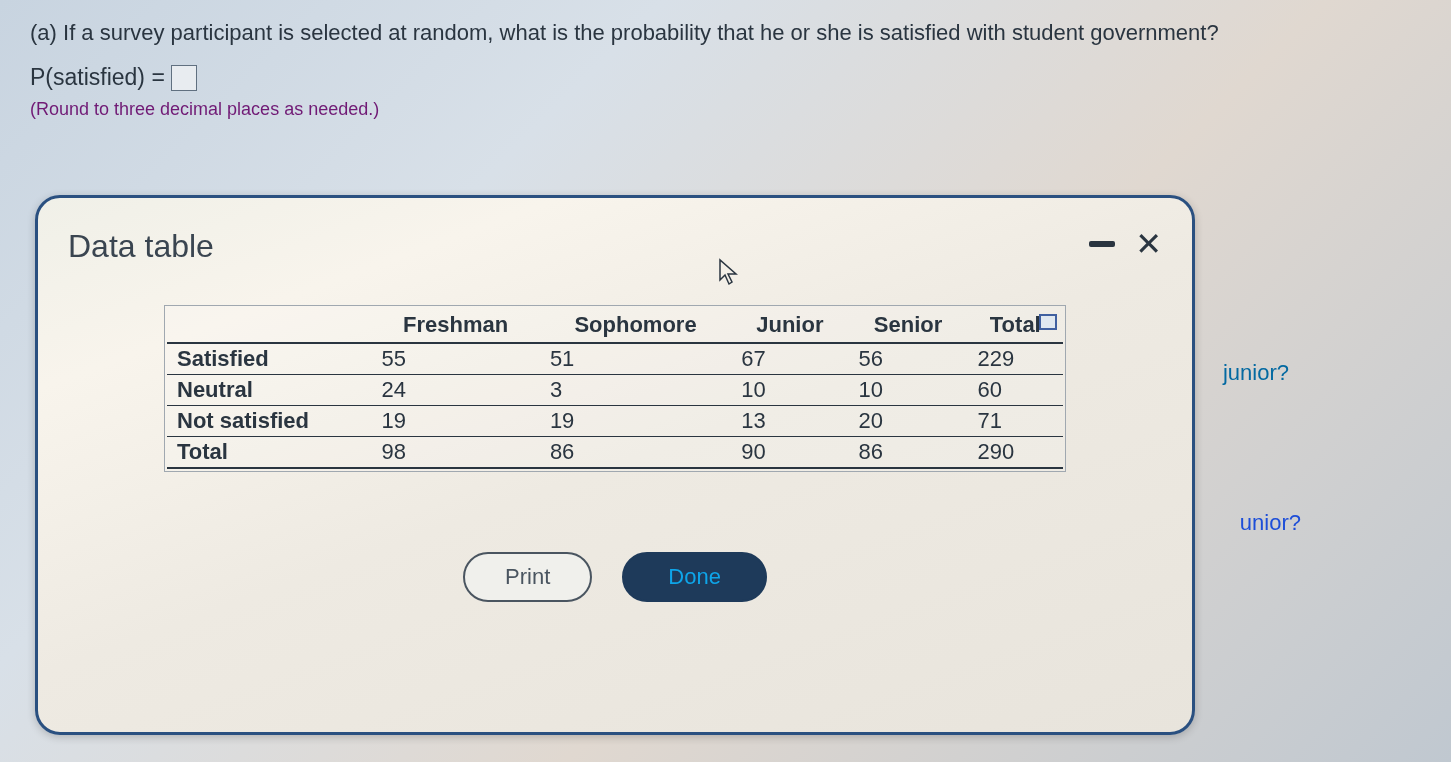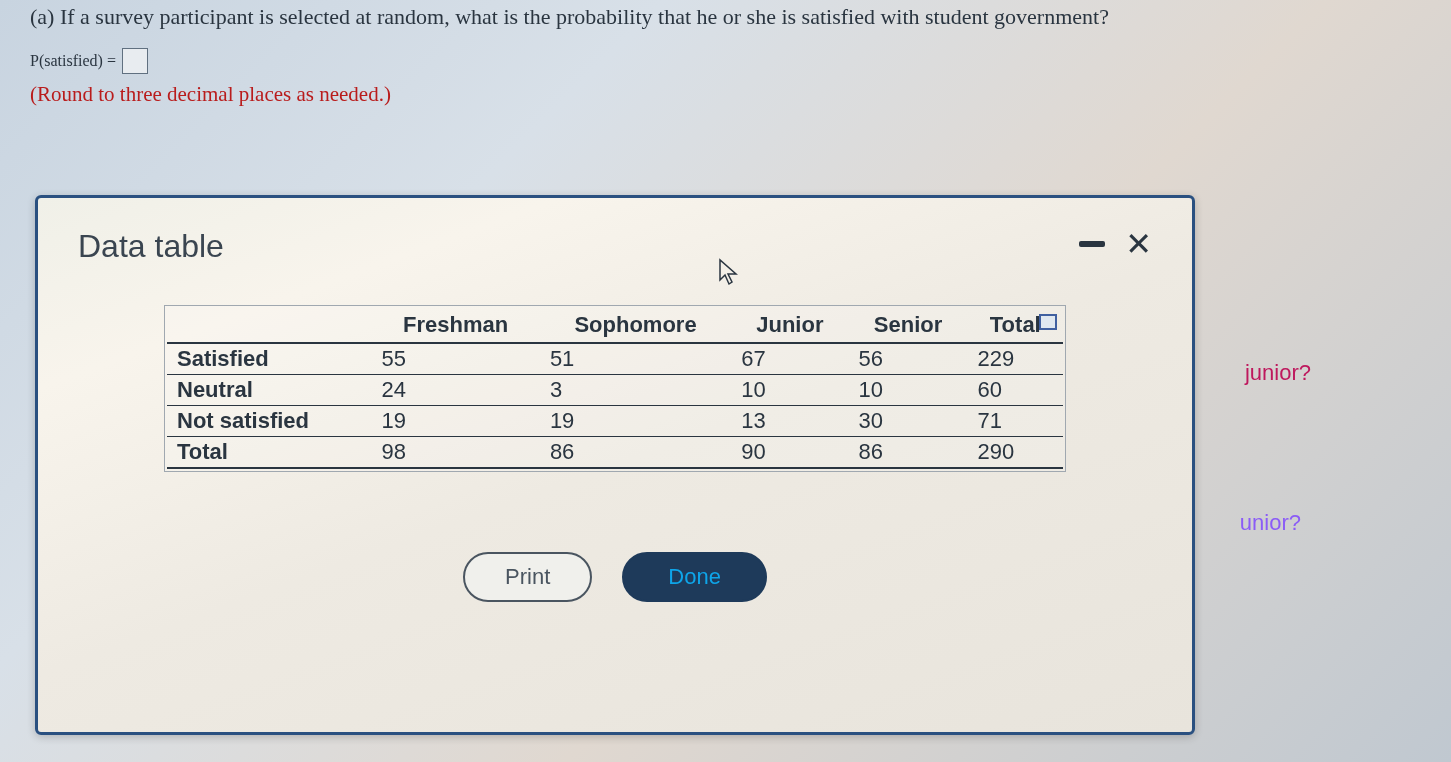"(a) If a survey participant" .question-area { font-family: Liberation Serif, serif -> none; padding: 4px 30px 10px 30px -> 20px 30px 10px 30px }
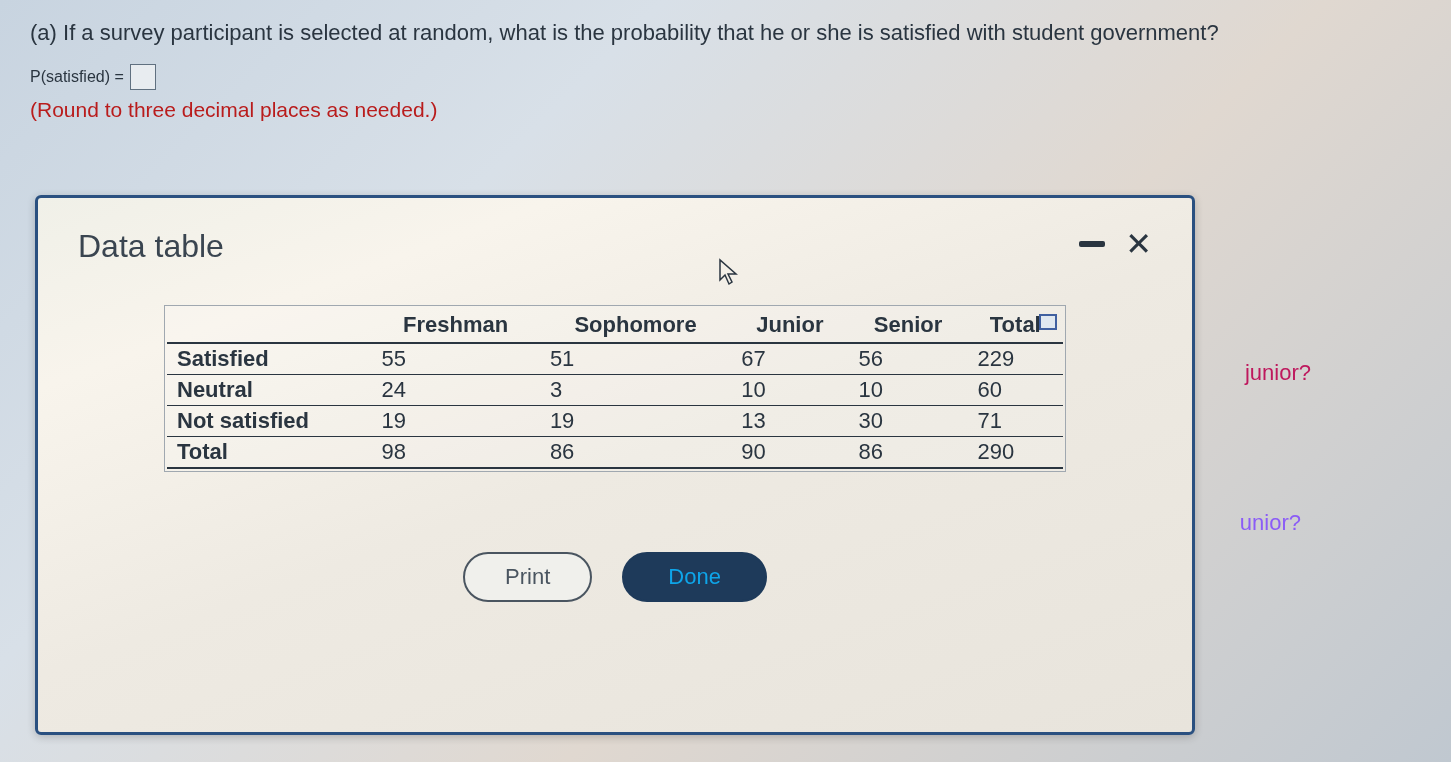"P(satisfied) =" .formula-line { font-size: 16px -> 23px }
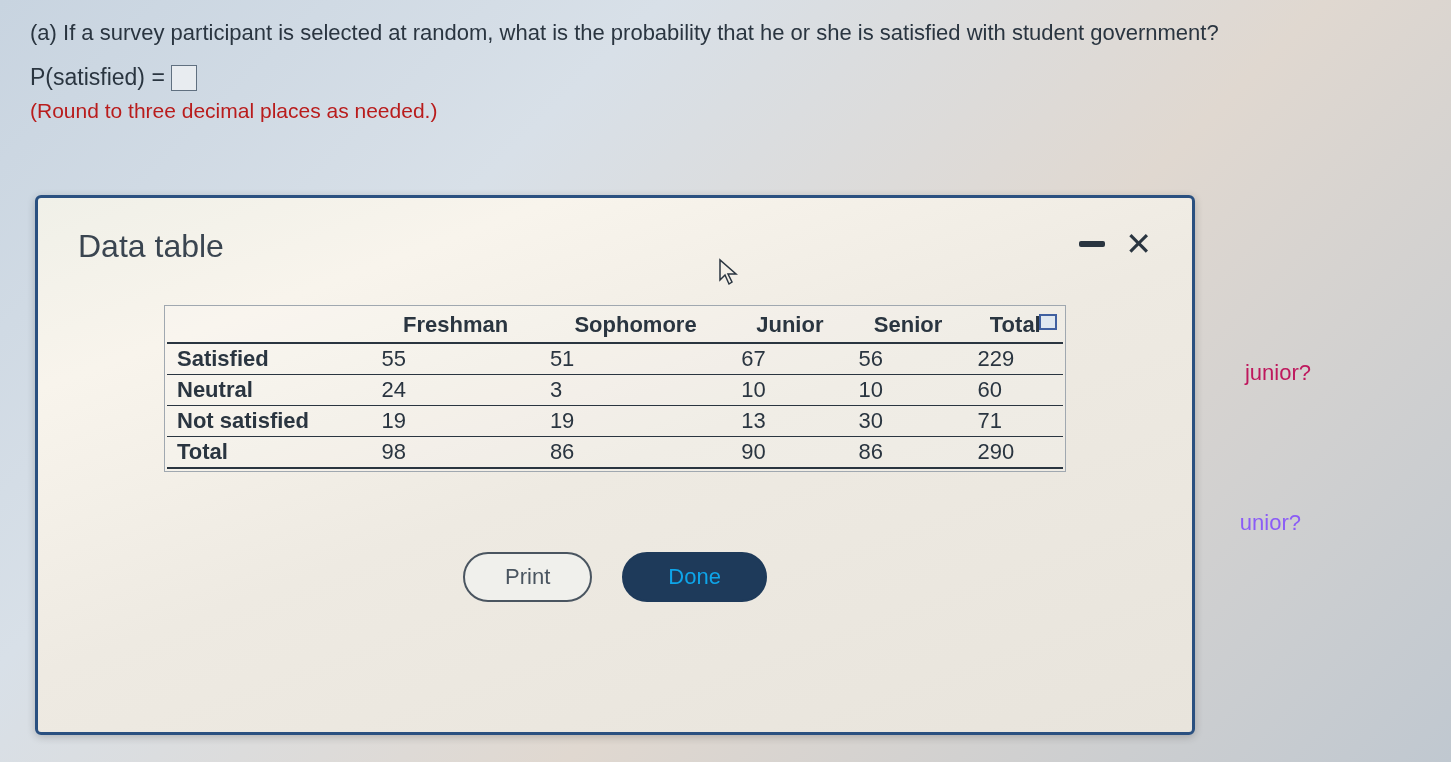"(Round to three decimal places" .hint-text { color: #b91c1c -> #701a75; font-size: 21px -> 18px }
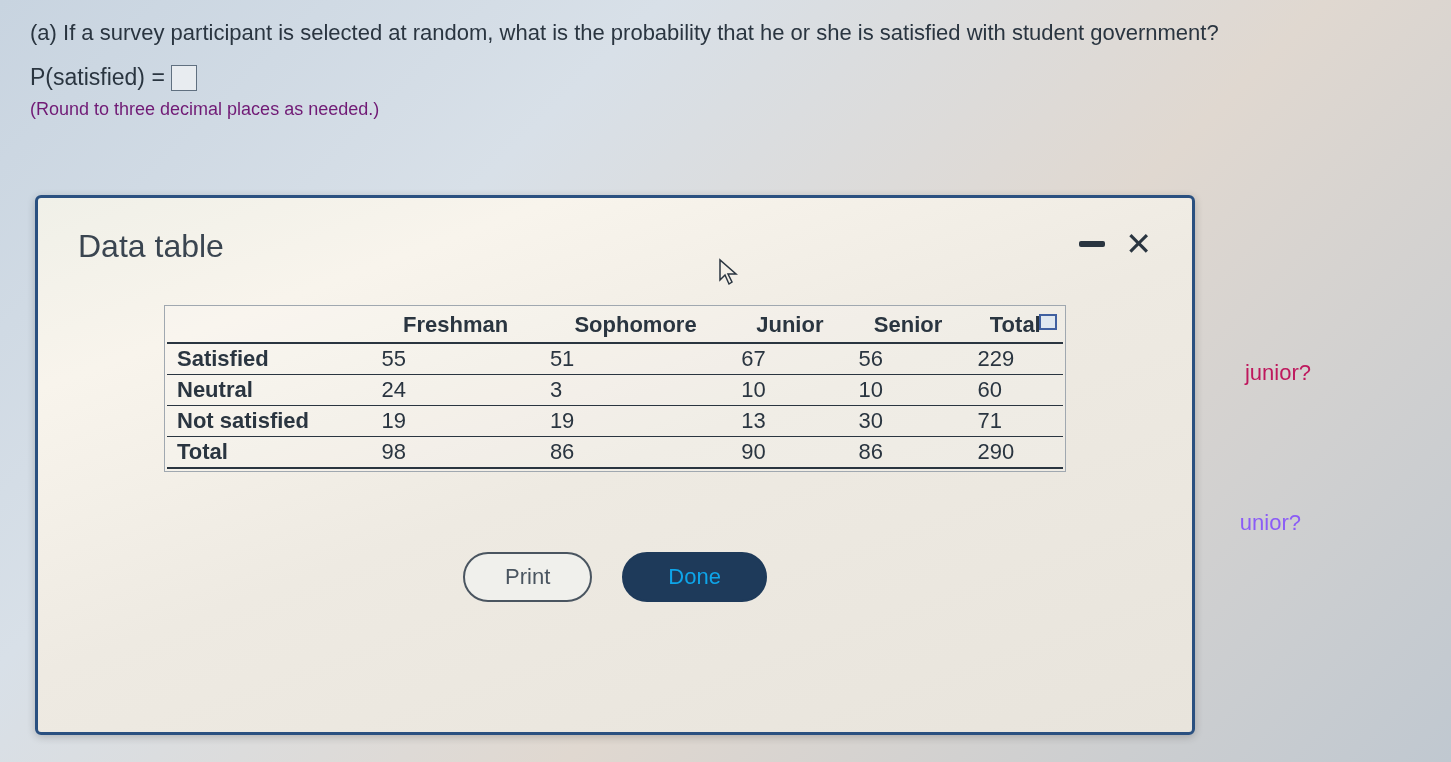"Data table" .modal { border-radius: 6px -> 25px; padding: 30px 40px -> 30px 30px }
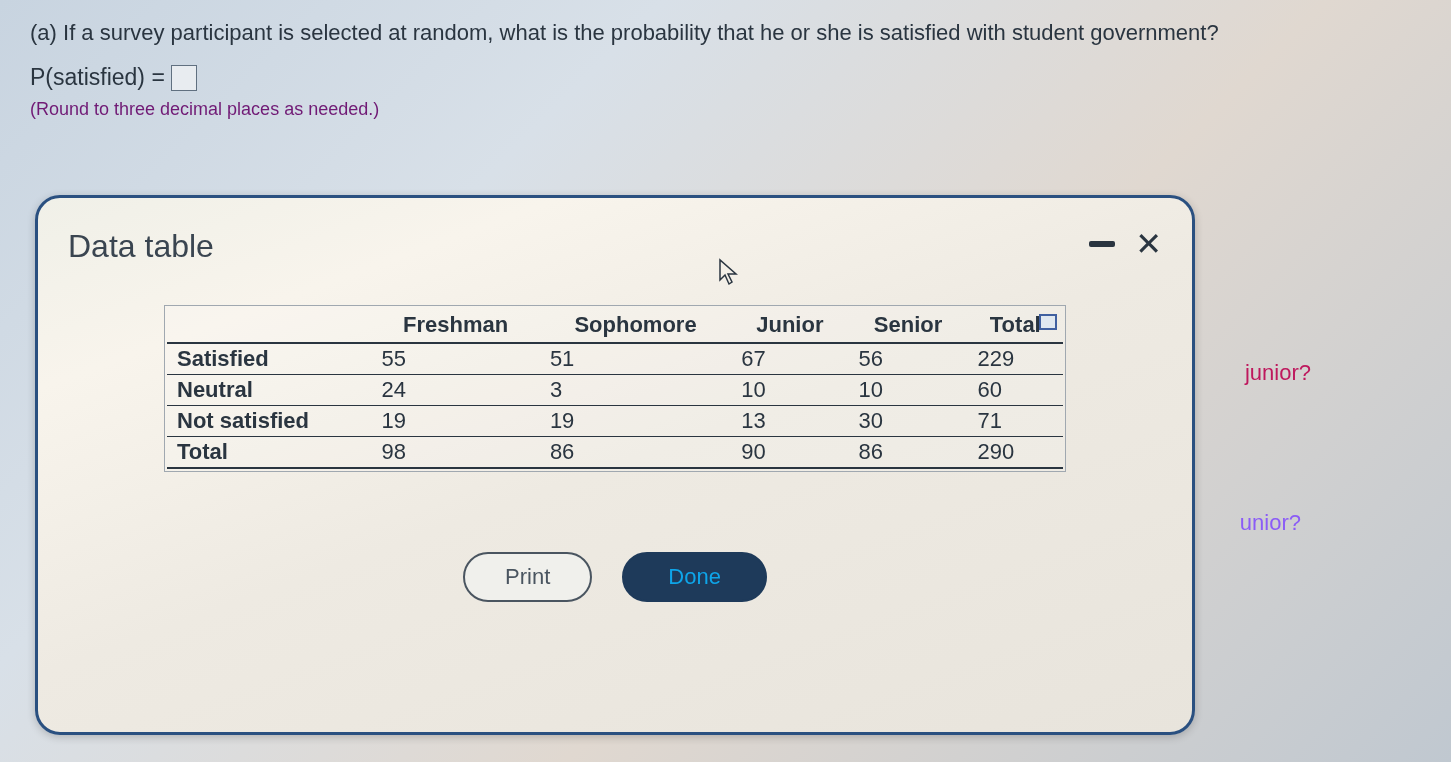"junior?" .bg-text1 { color: #be185d -> #0369a1; right: 140px -> 162px }
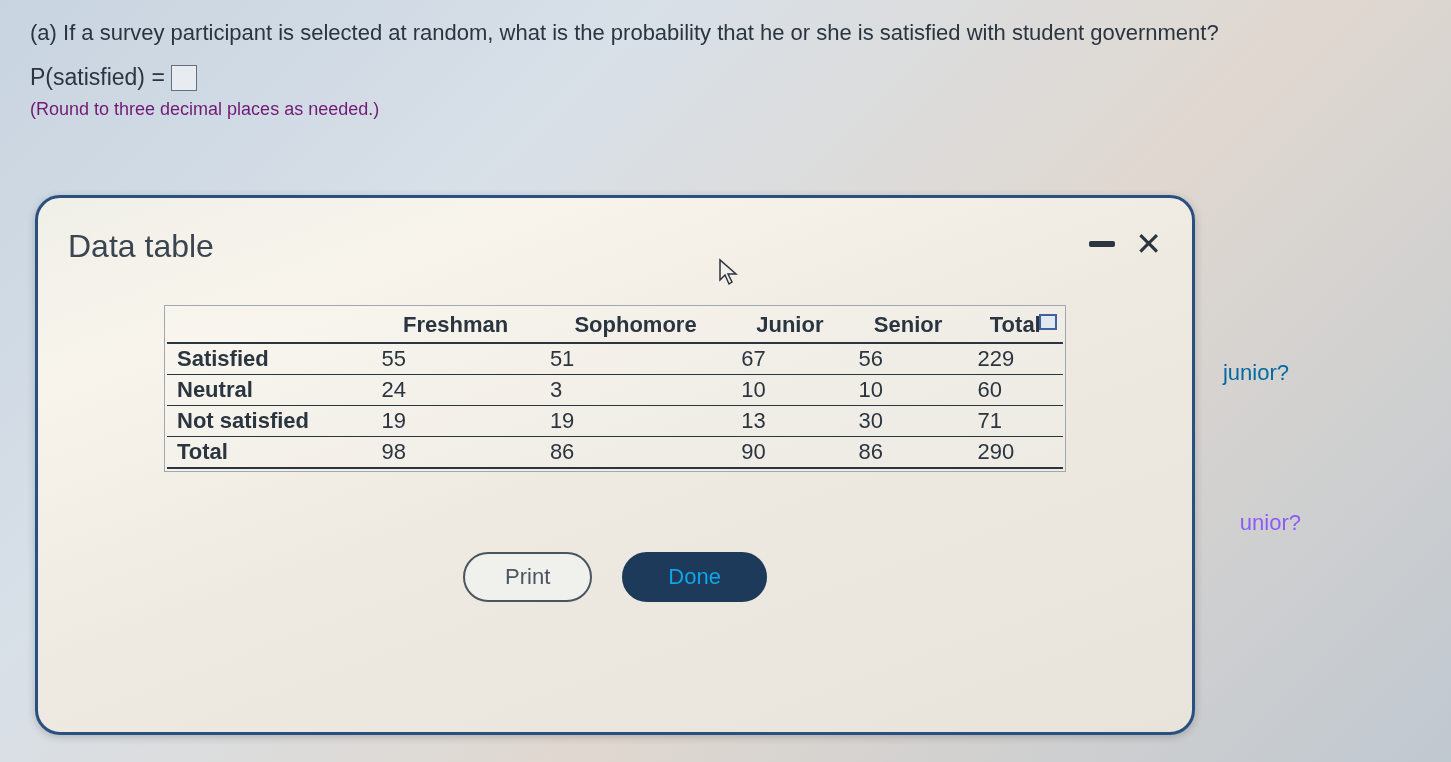"30" td { text: 30 -> 20 }
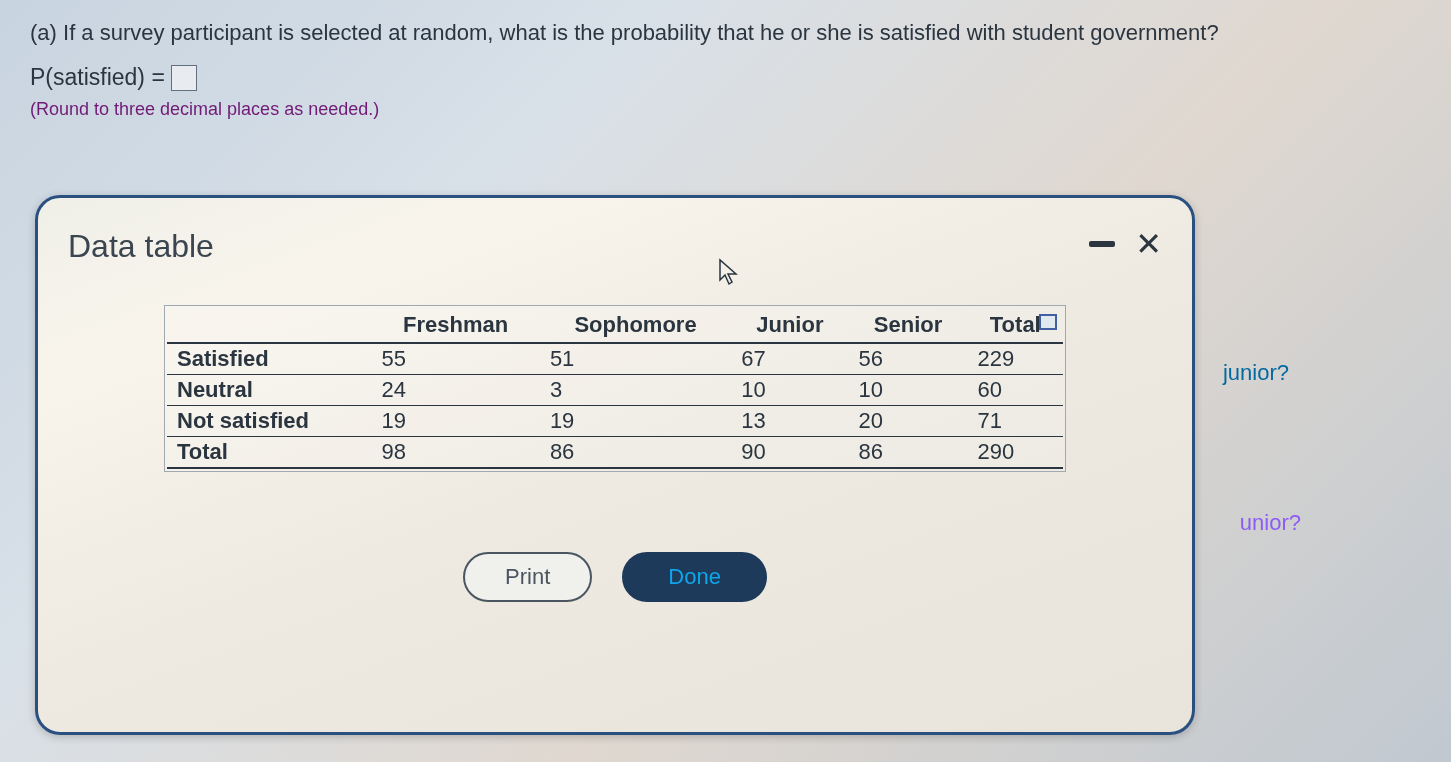"unior?" .bg-text2 { color: #8b5cf6 -> #1d4ed8 }
